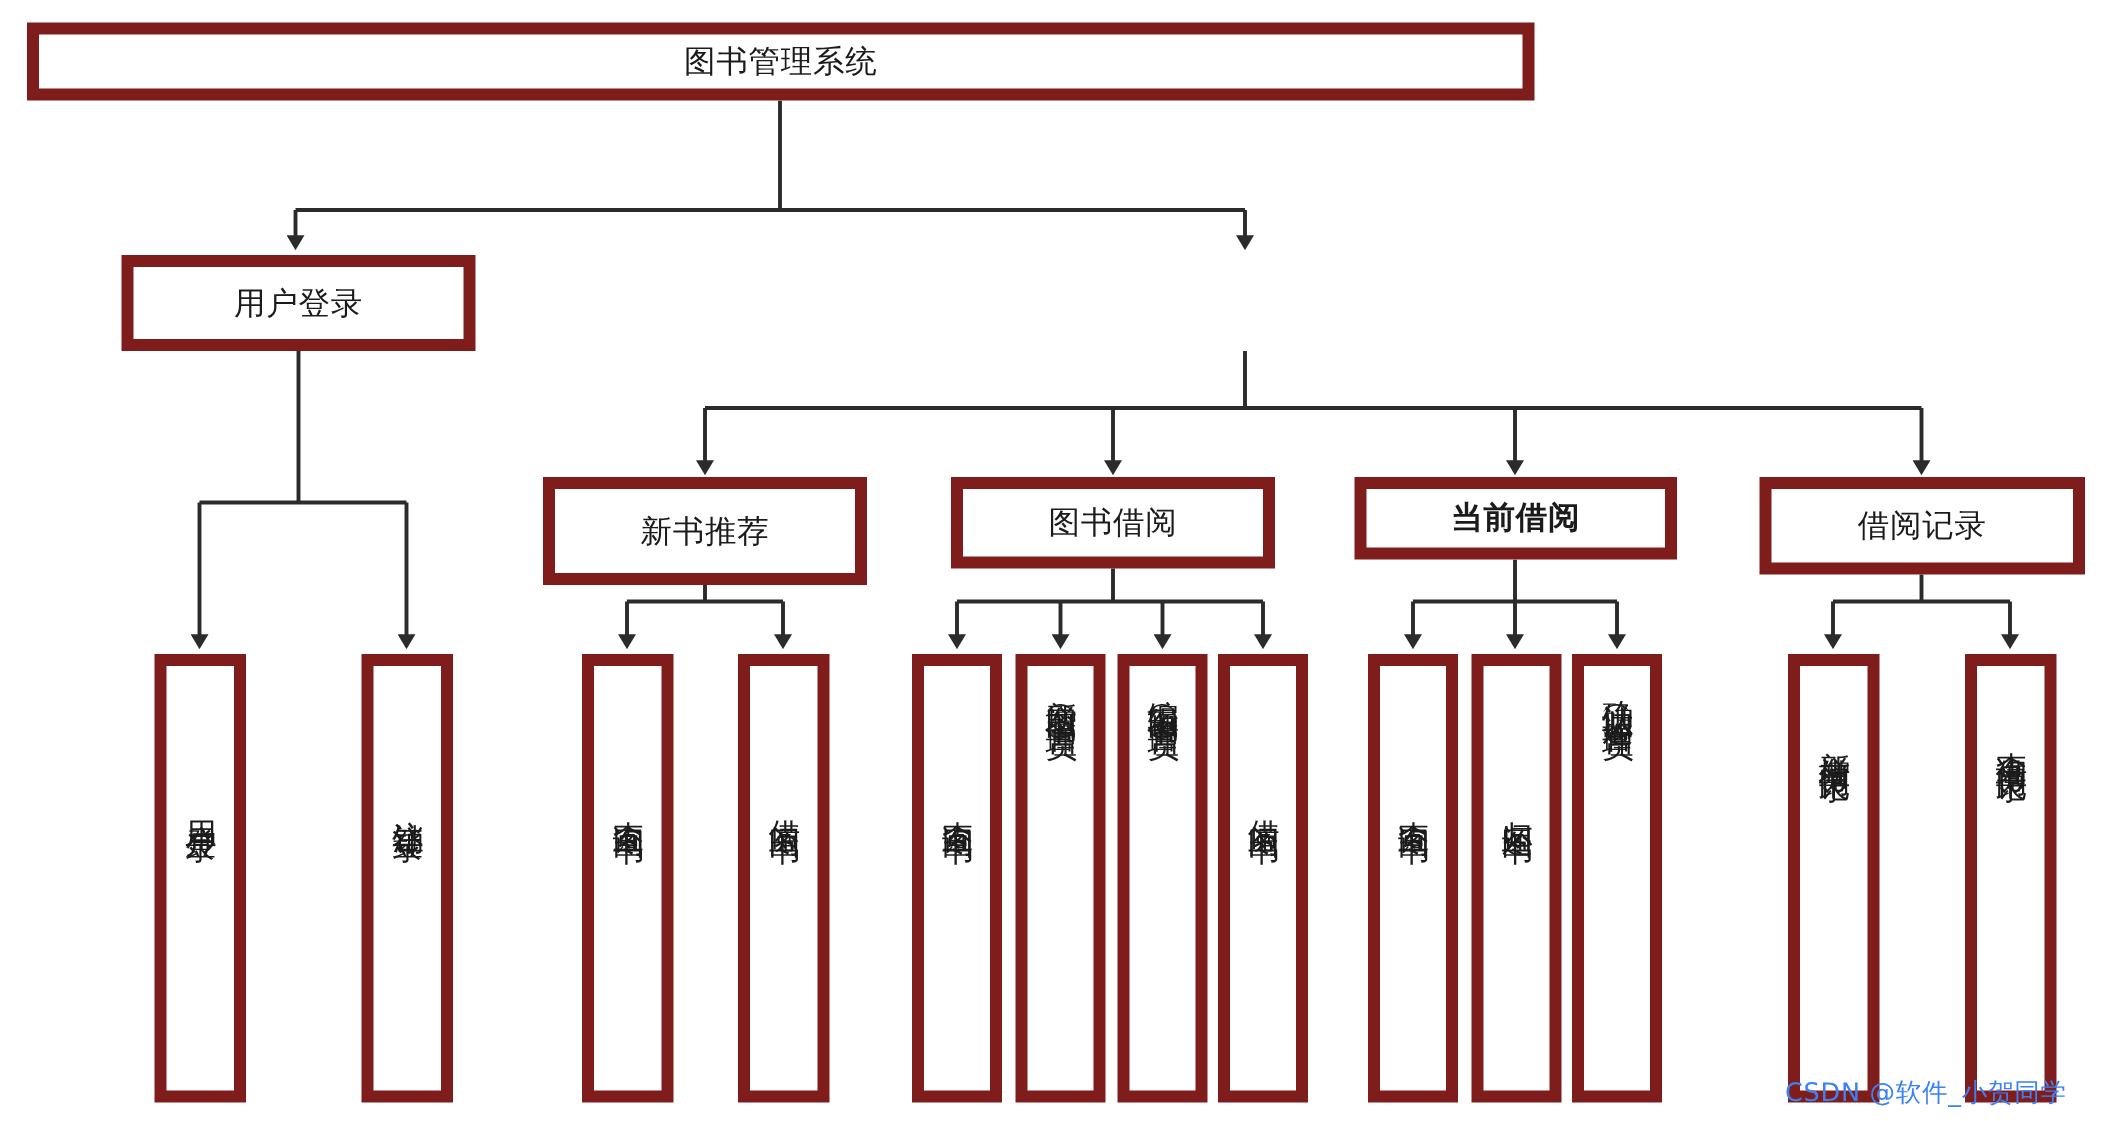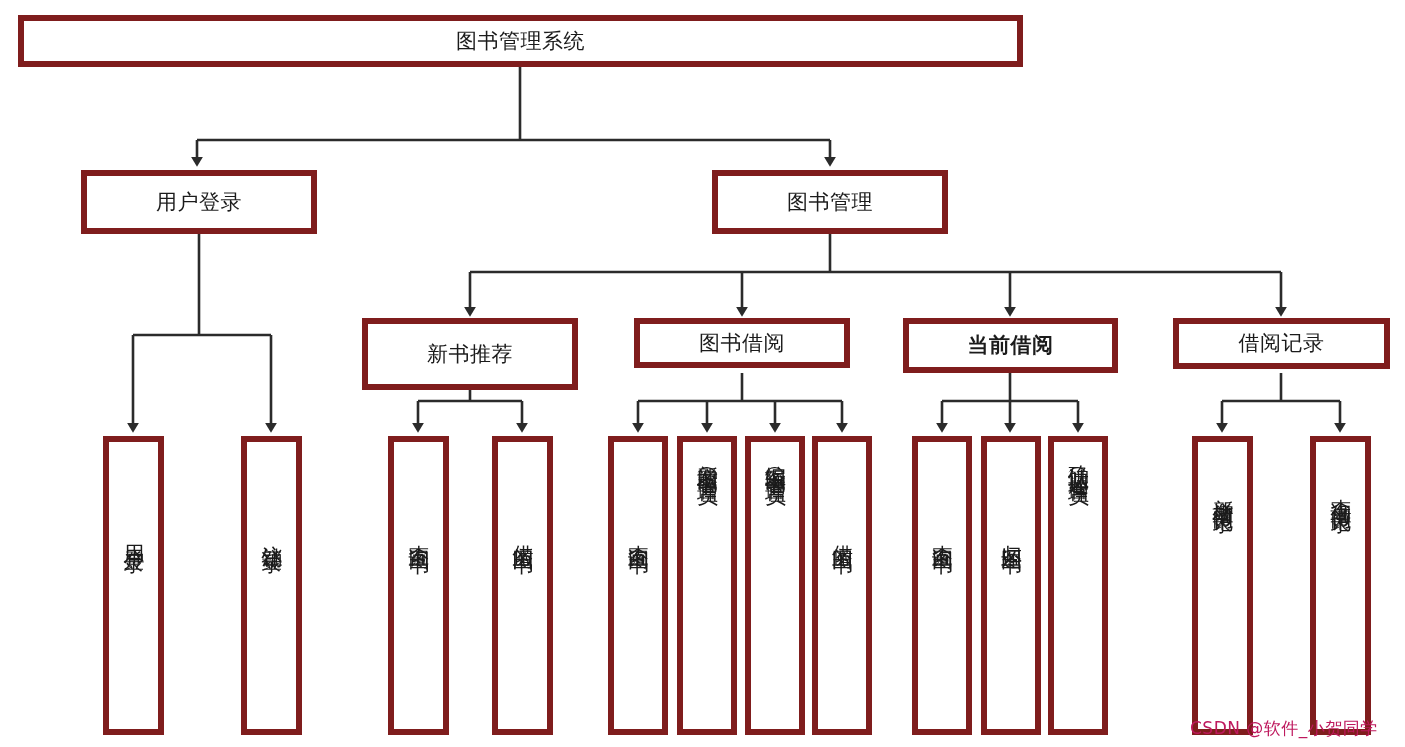"图书管理系统" .node { border: 6px solid #7f1d1d -> 8px solid #7f1d1d }
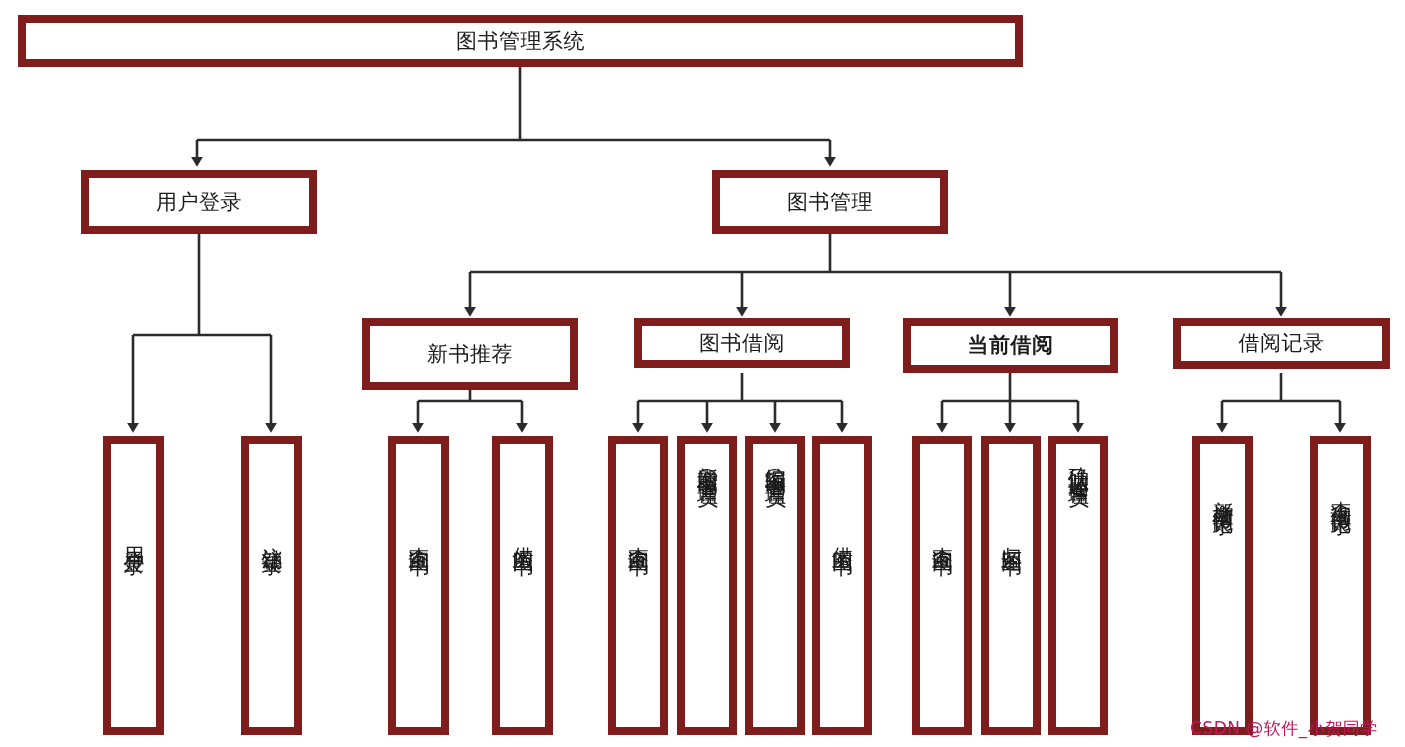"图书管理" div.node { html: <div> <span>图书管理</span> </div> -> none }
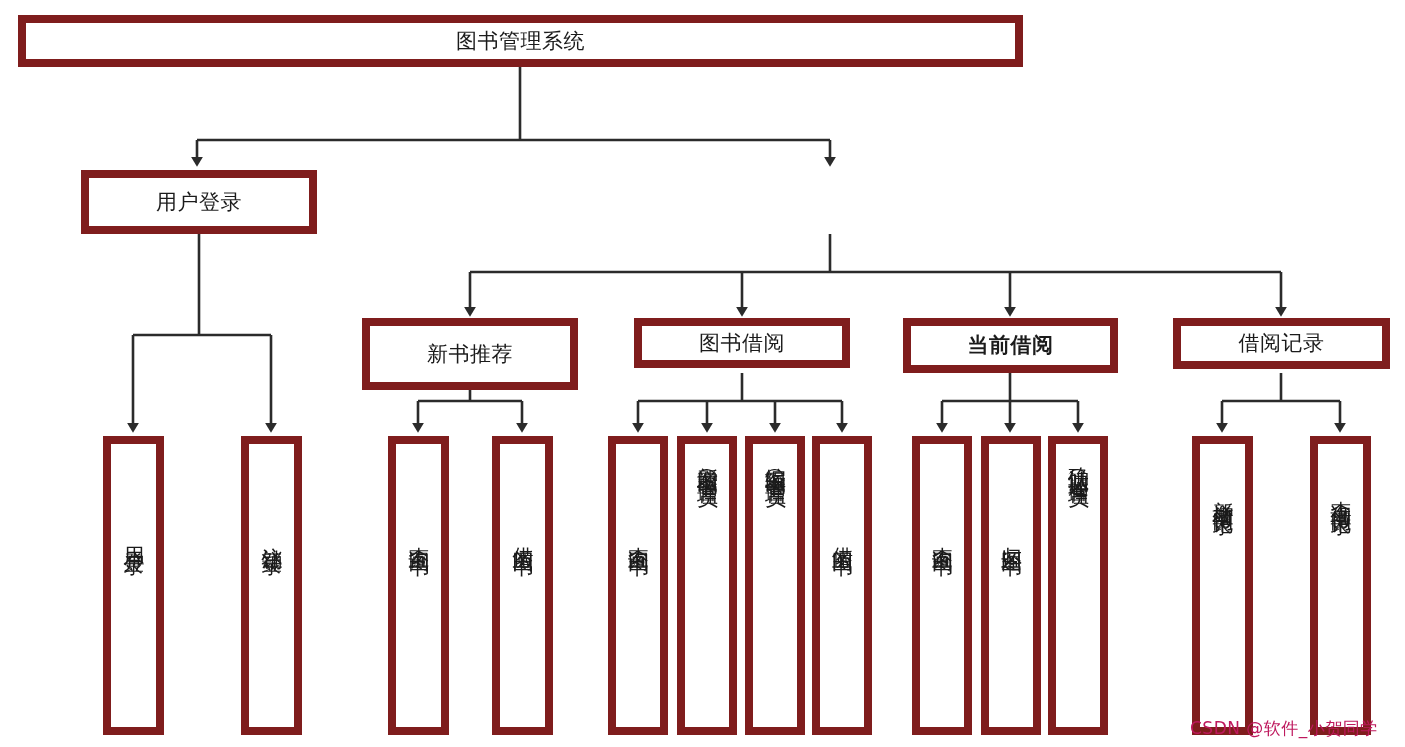"图书借阅" div.node { height: 50px -> 61px }
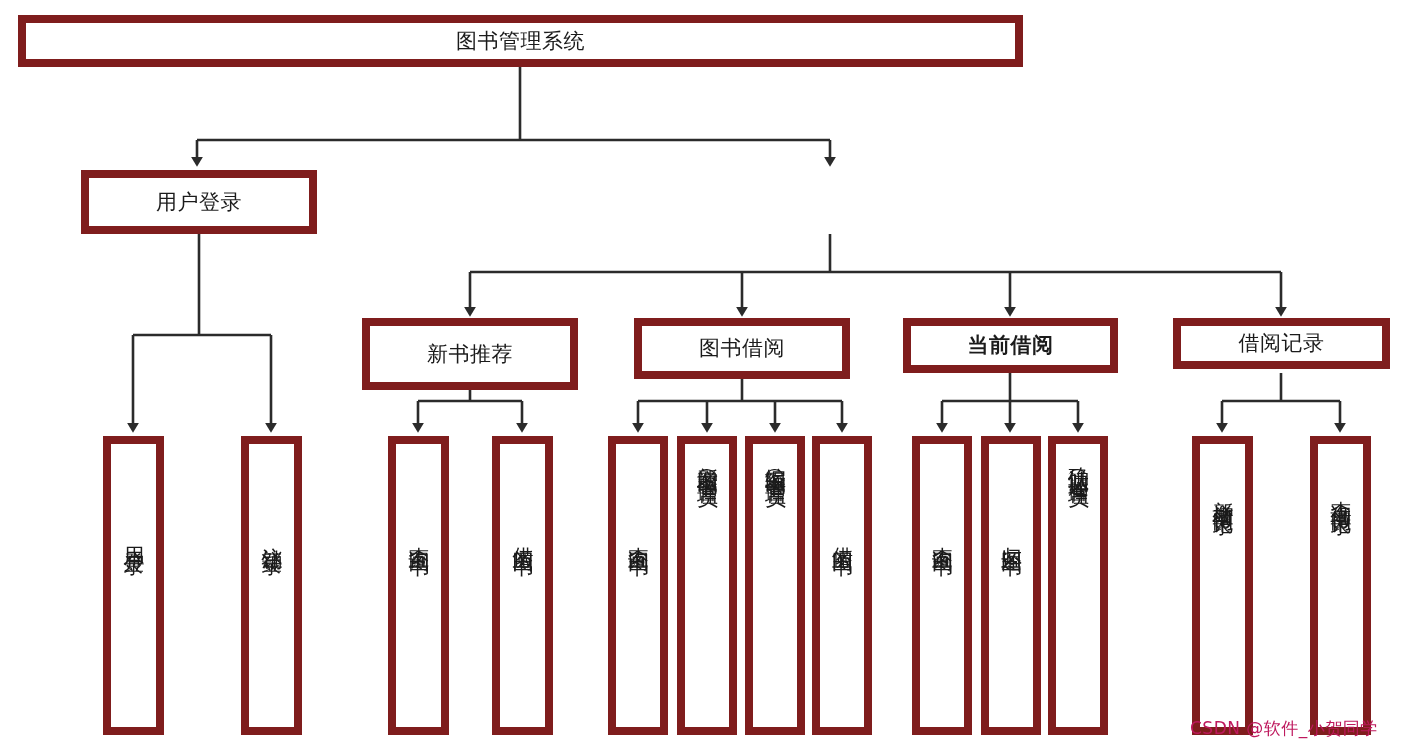"借阅记录" div.node { height: 51px -> 65px }
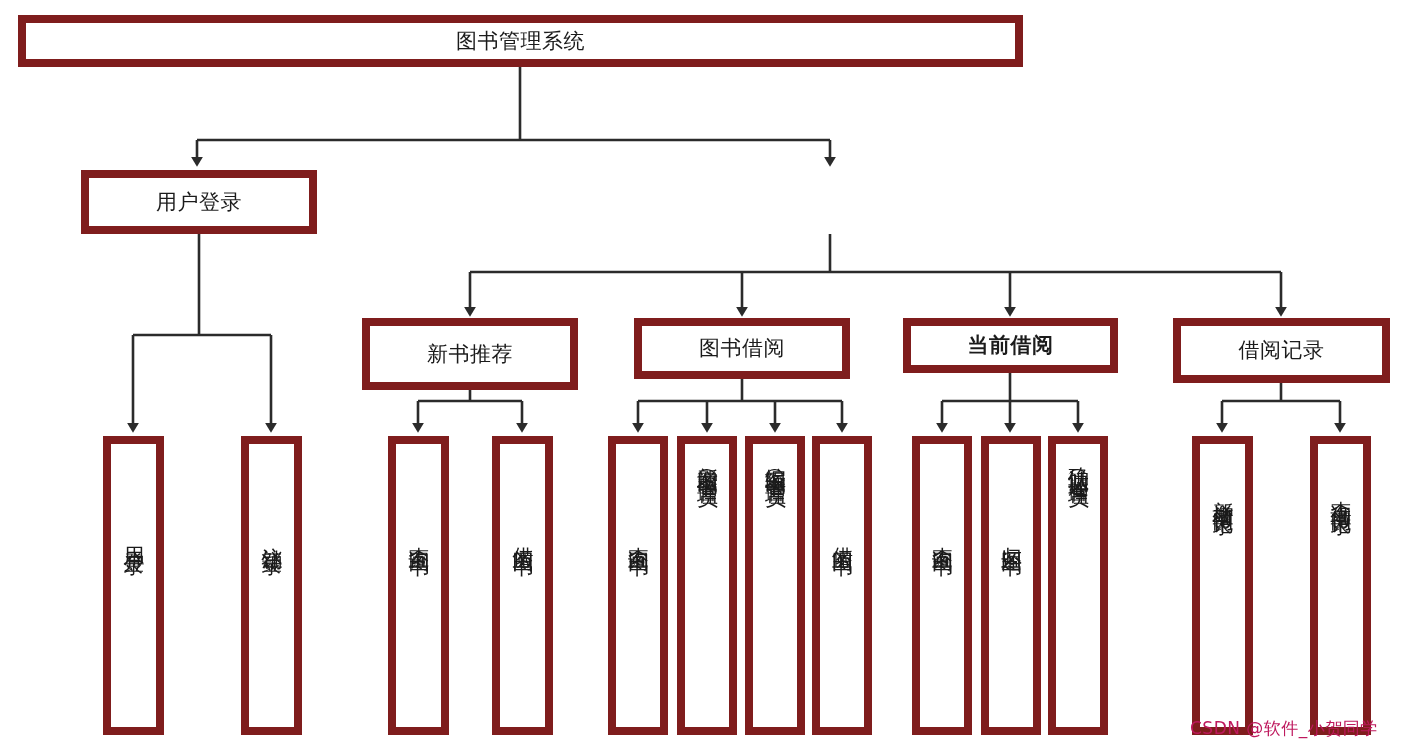"CSDN @软件_小贺同学" .watermark { color: #be185d -> #3b82f6 }
